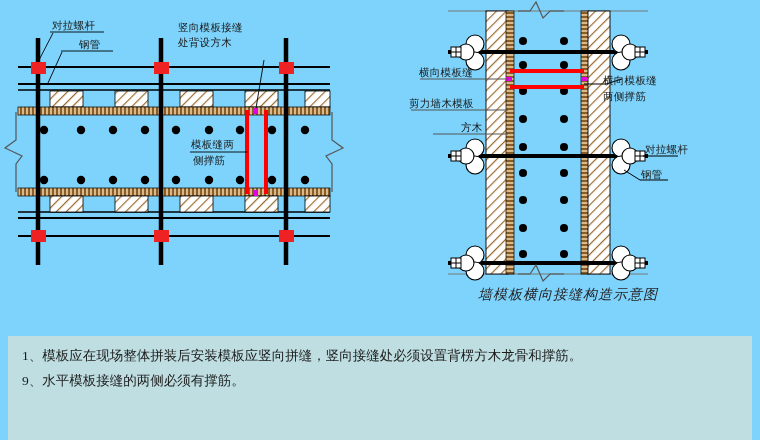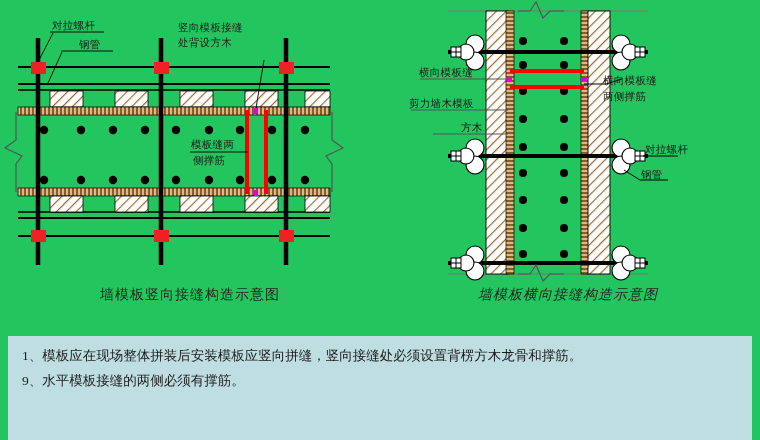"对拉螺杆" #root { background: #22c55e -> #7dd3fc }
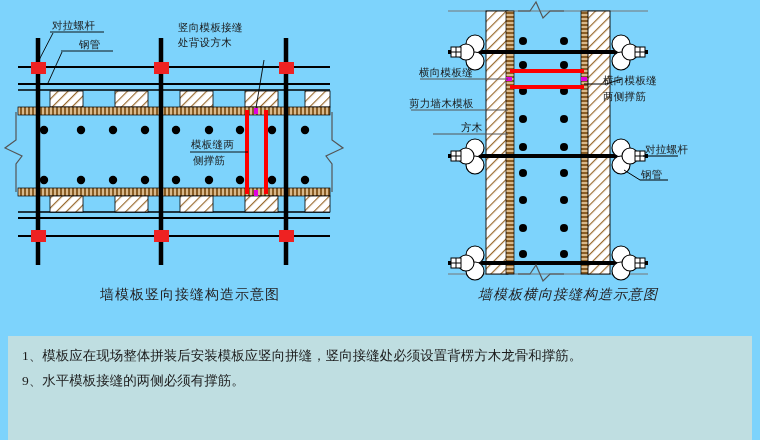"墙模板竖向接缝构造示意图" div.caption { html: <div>墙模板竖向接缝构造示意图</div> -> none }
